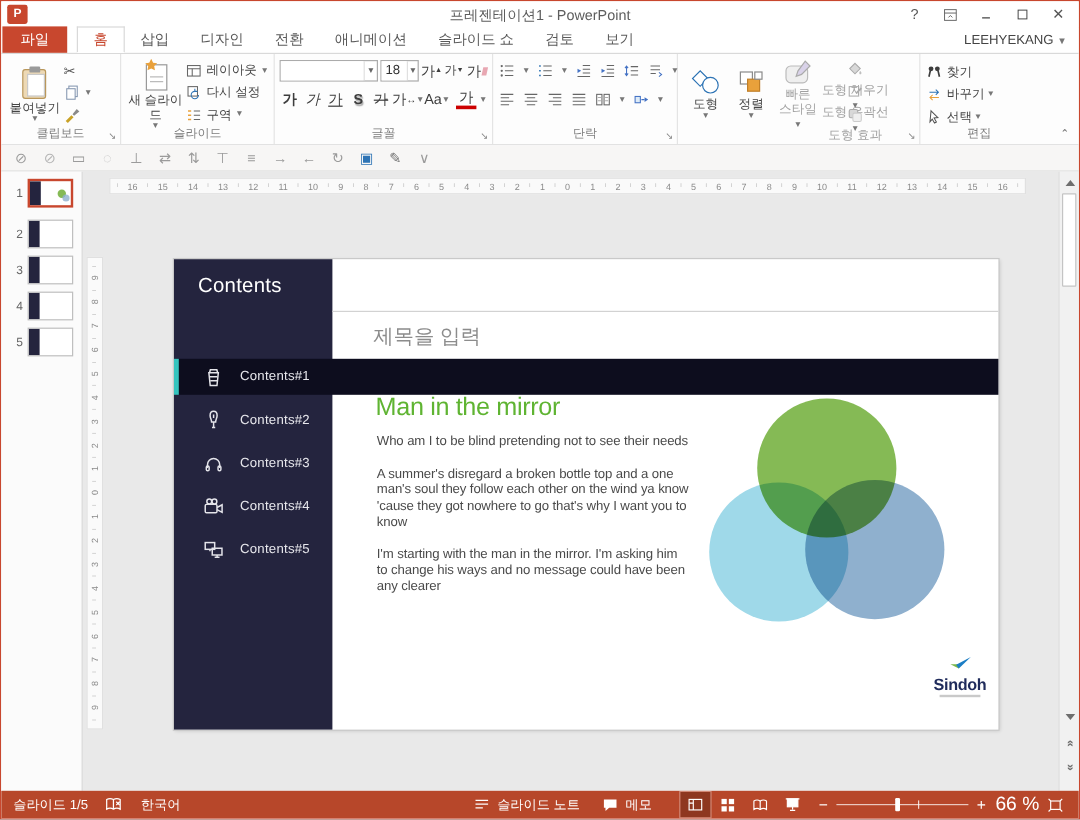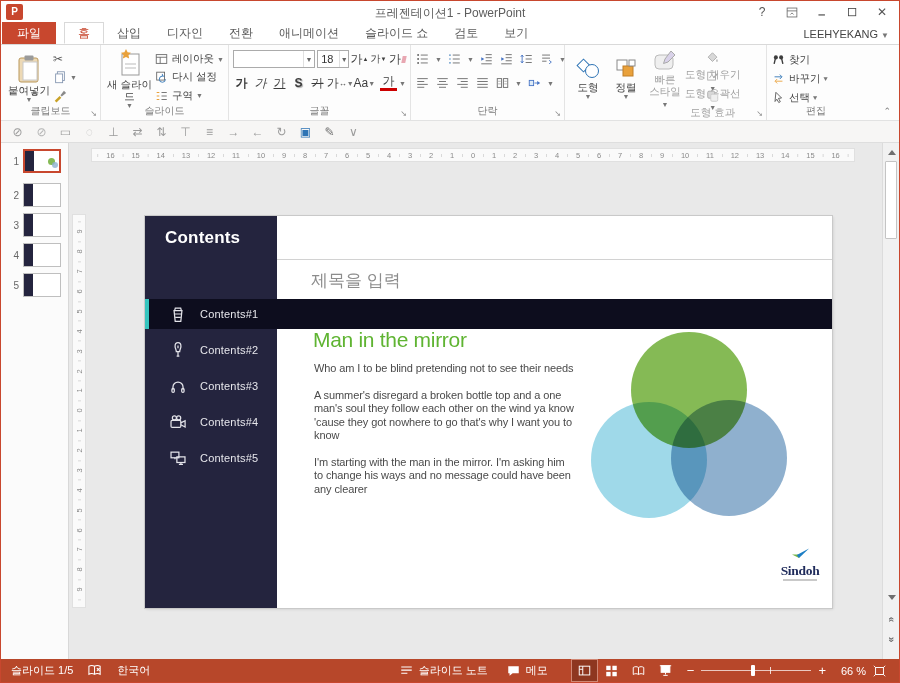"Contents" .s-brand { font-weight: bold -> normal }
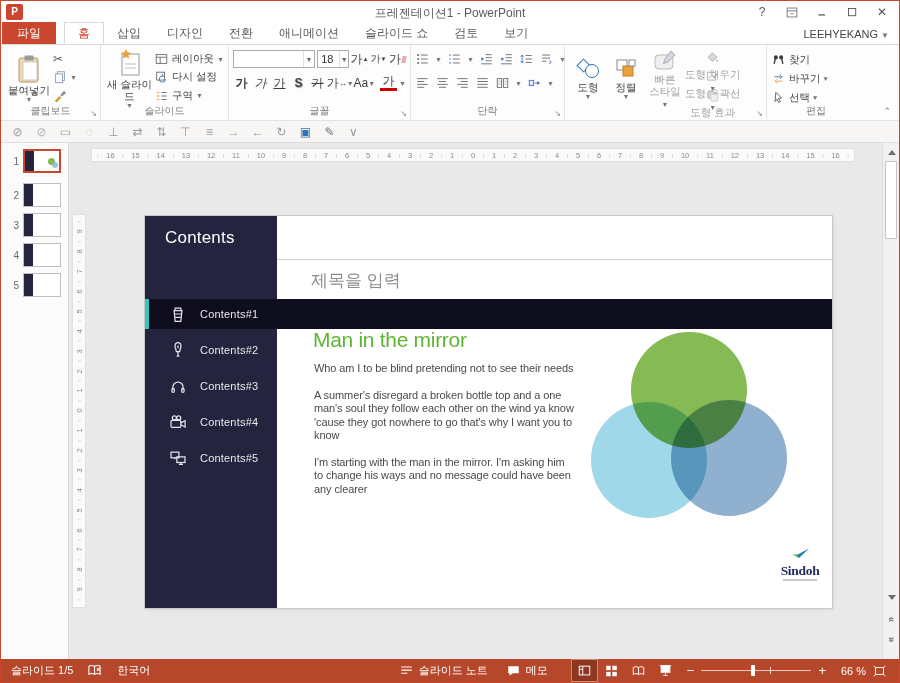"Sindoh" .logo .ltxt { font-family: Liberation Serif, serif -> none }
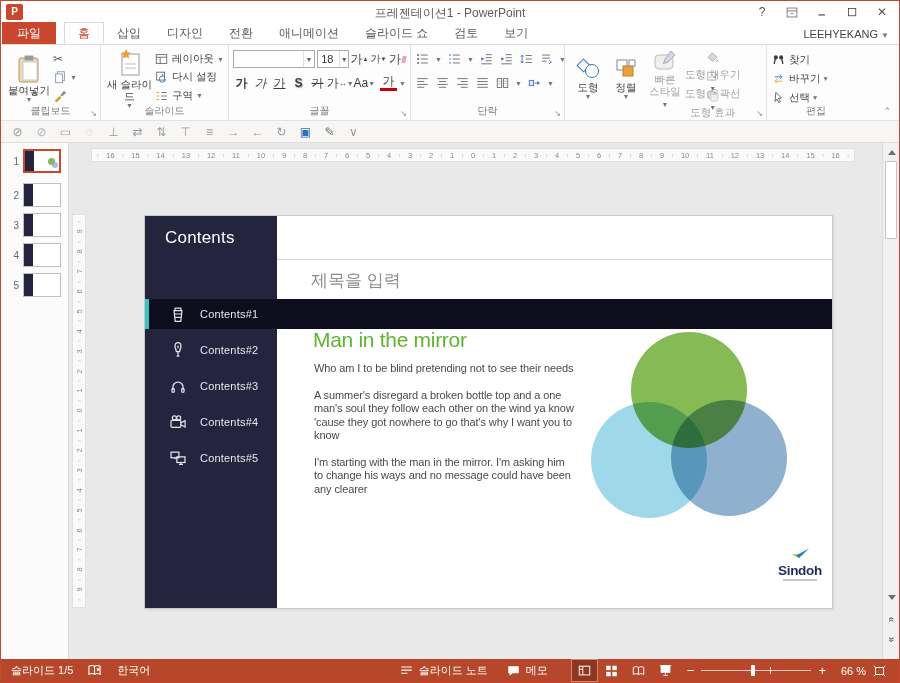"66 %" .zpct { font-size: 11px -> 16px }
